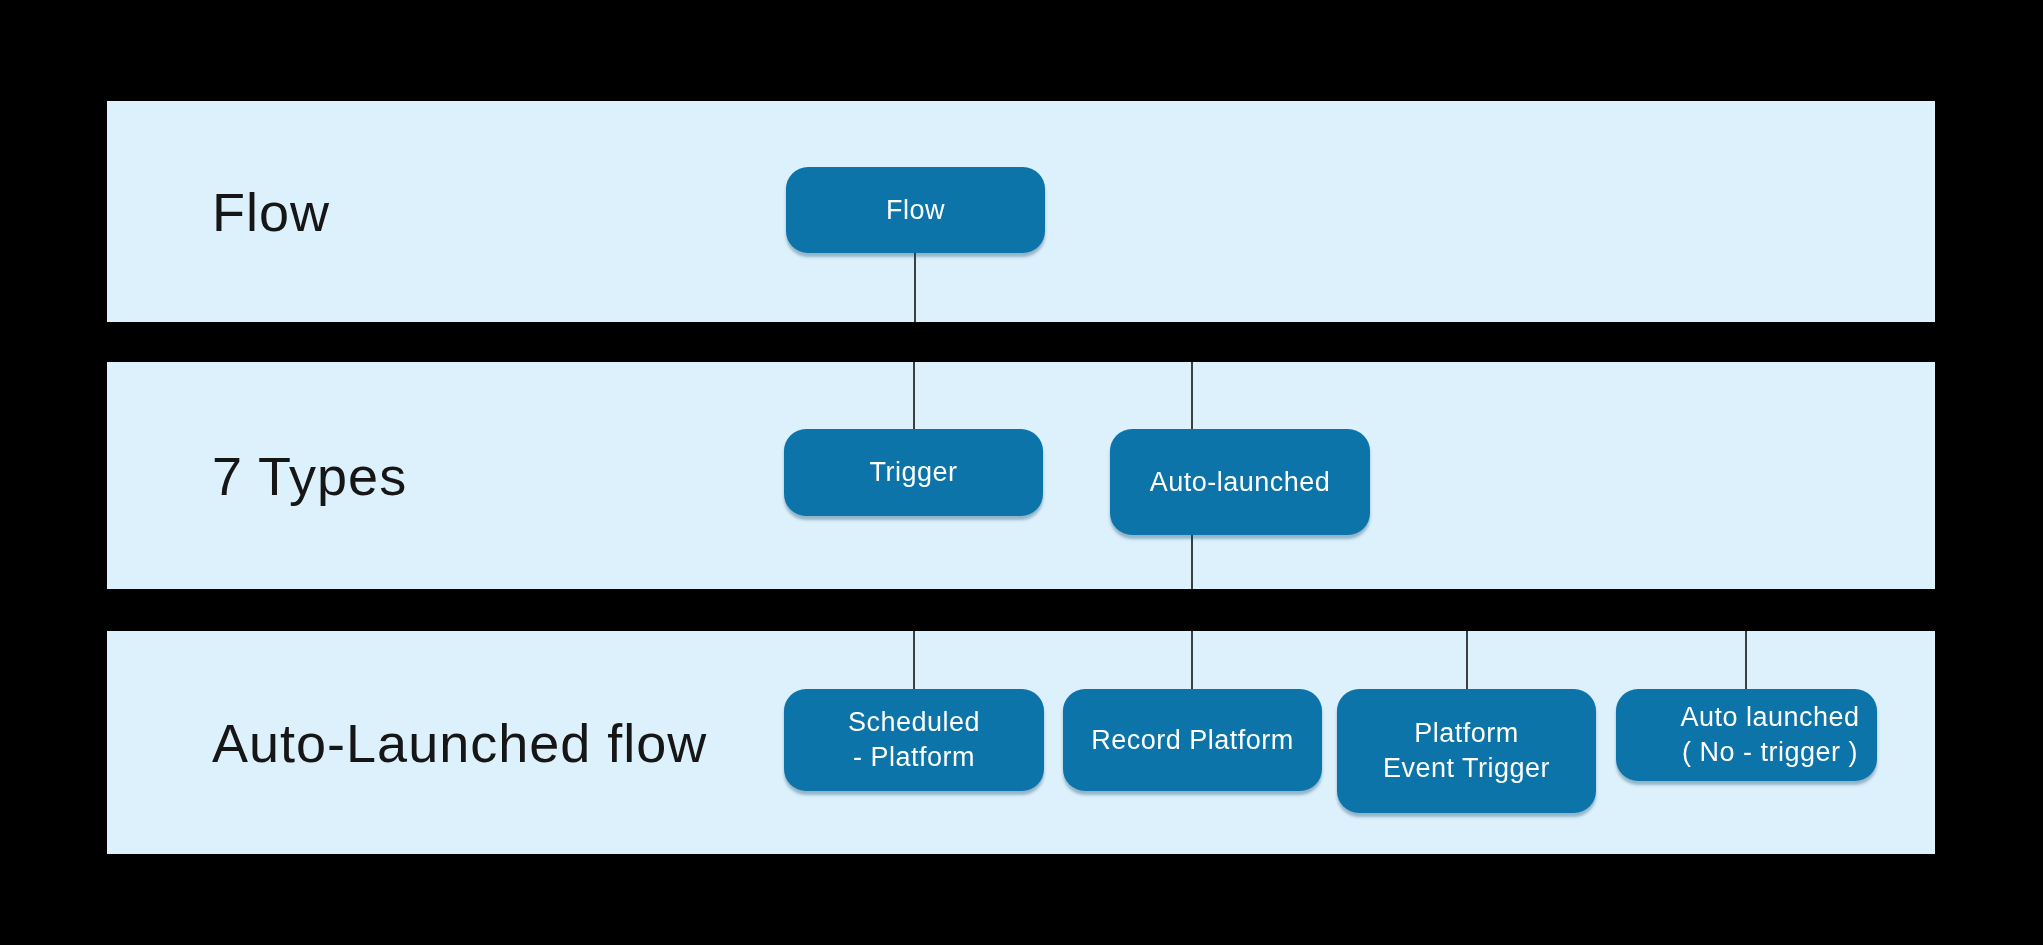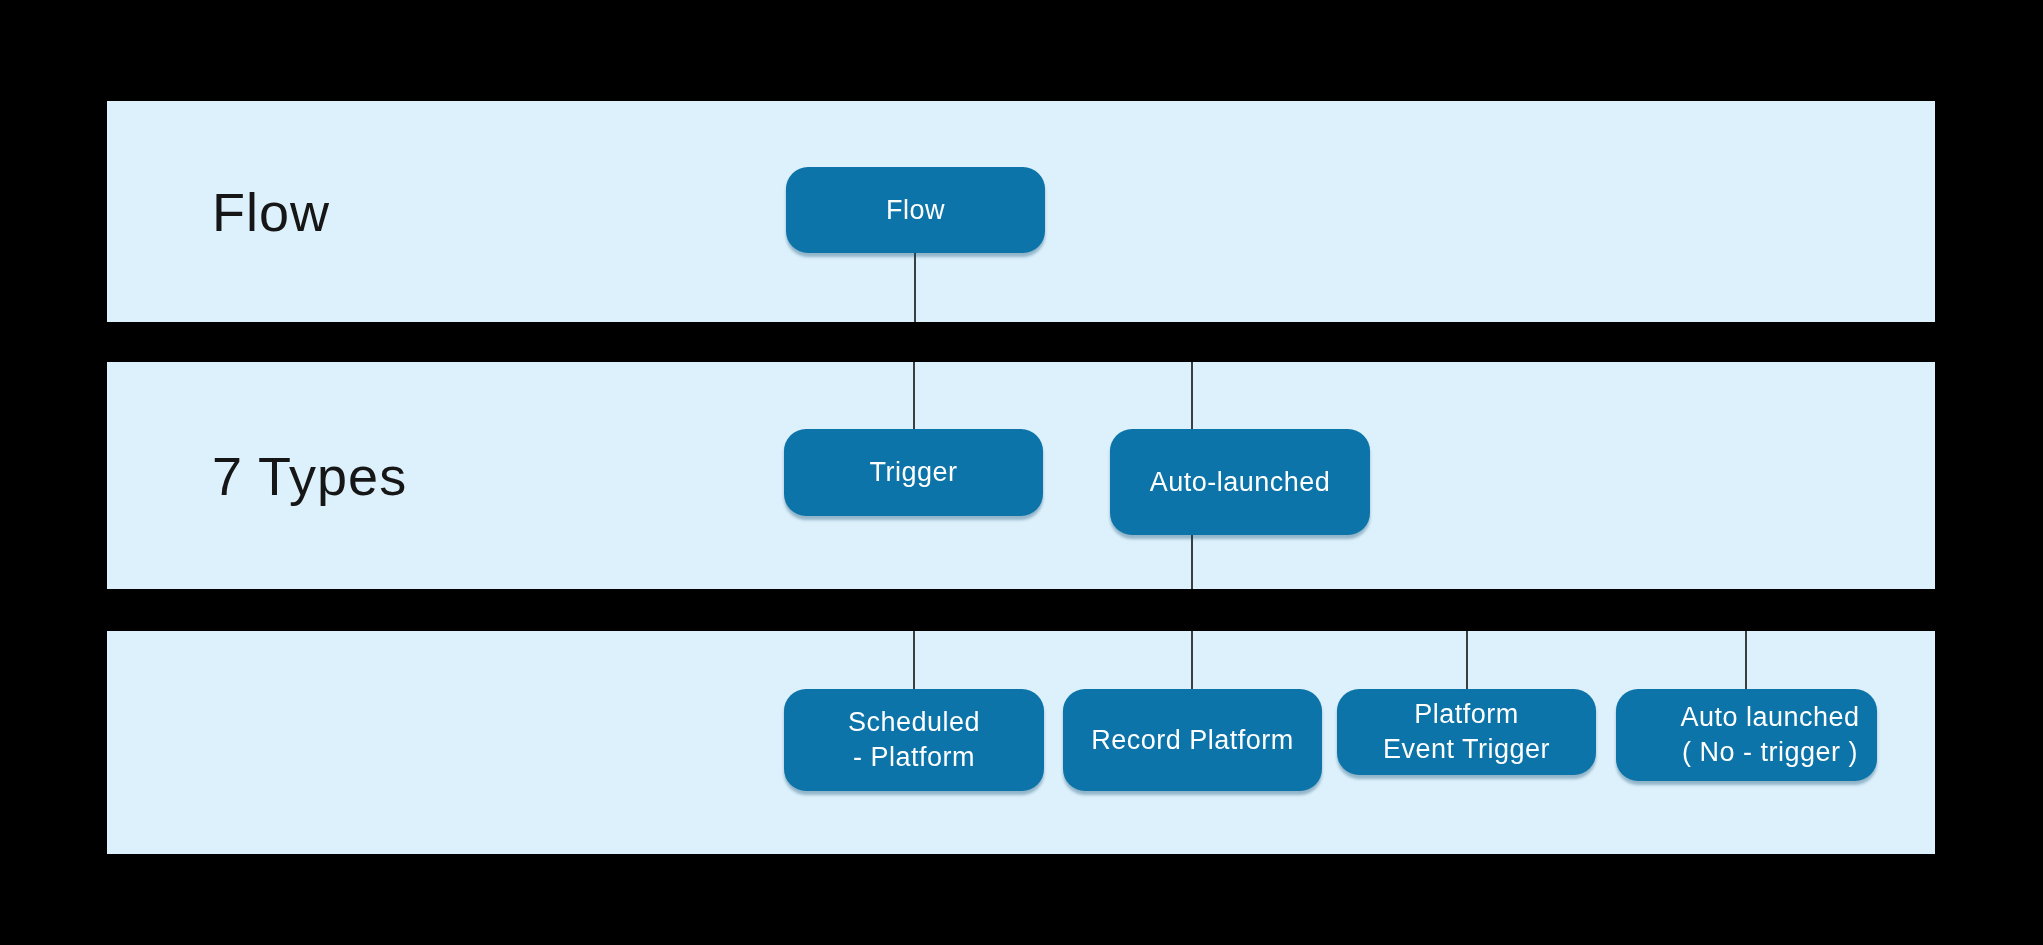"Auto-Launched flow" div.row-label { html: none -> <div>Auto-Launched flow</div> }
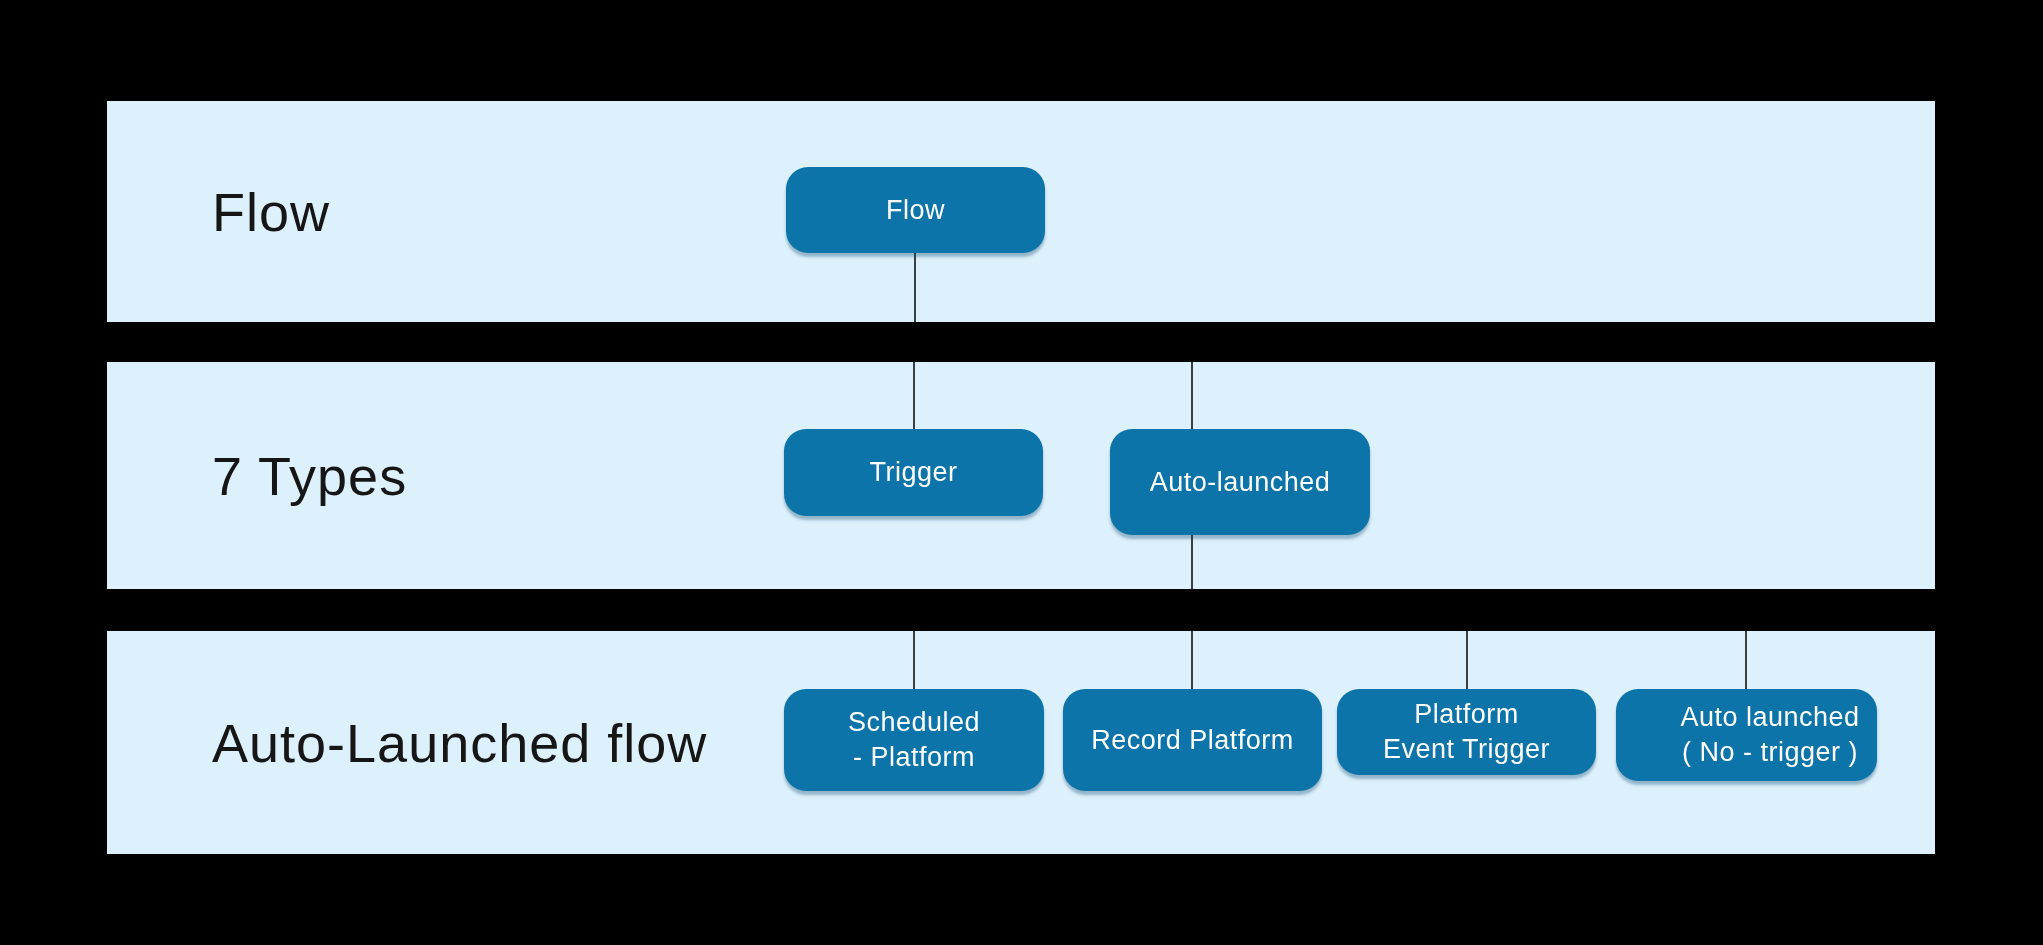"Platform" div.node { height: 86px -> 124px }
